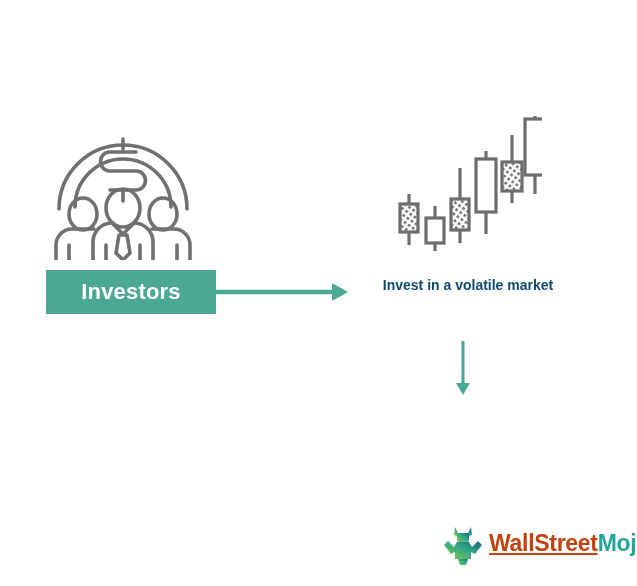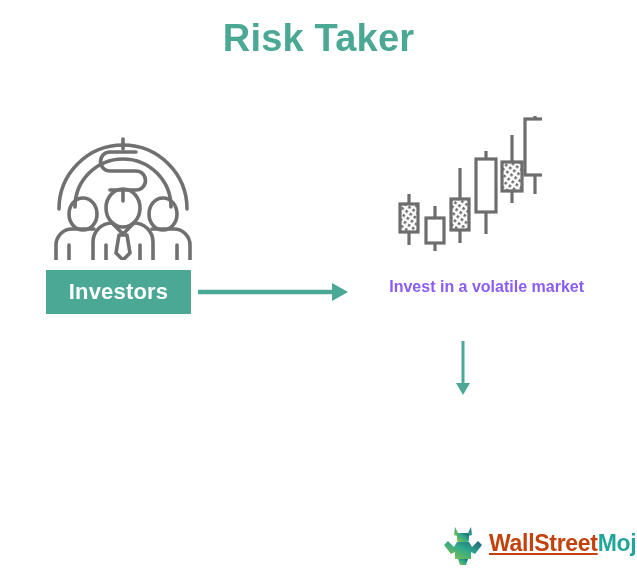"Risk Taker" div.title { html: <div>Risk Taker</div> -> none }
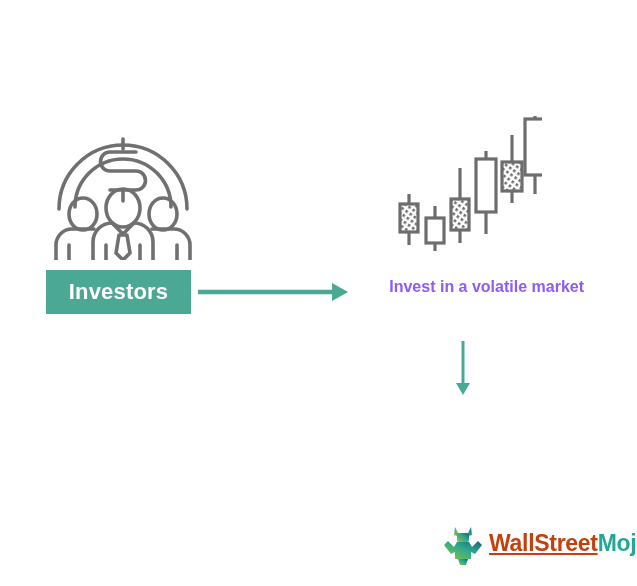"Investors" .investors-box { width: 145px -> 170px }
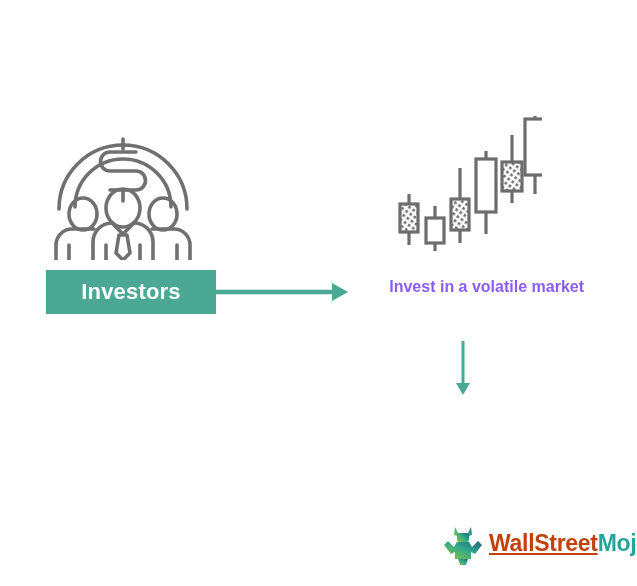"Invest in a volatile market" .text-block { color: #8b5cf6 -> #0c4a6e; font-size: 16px -> 14px; text-align: right -> center }
